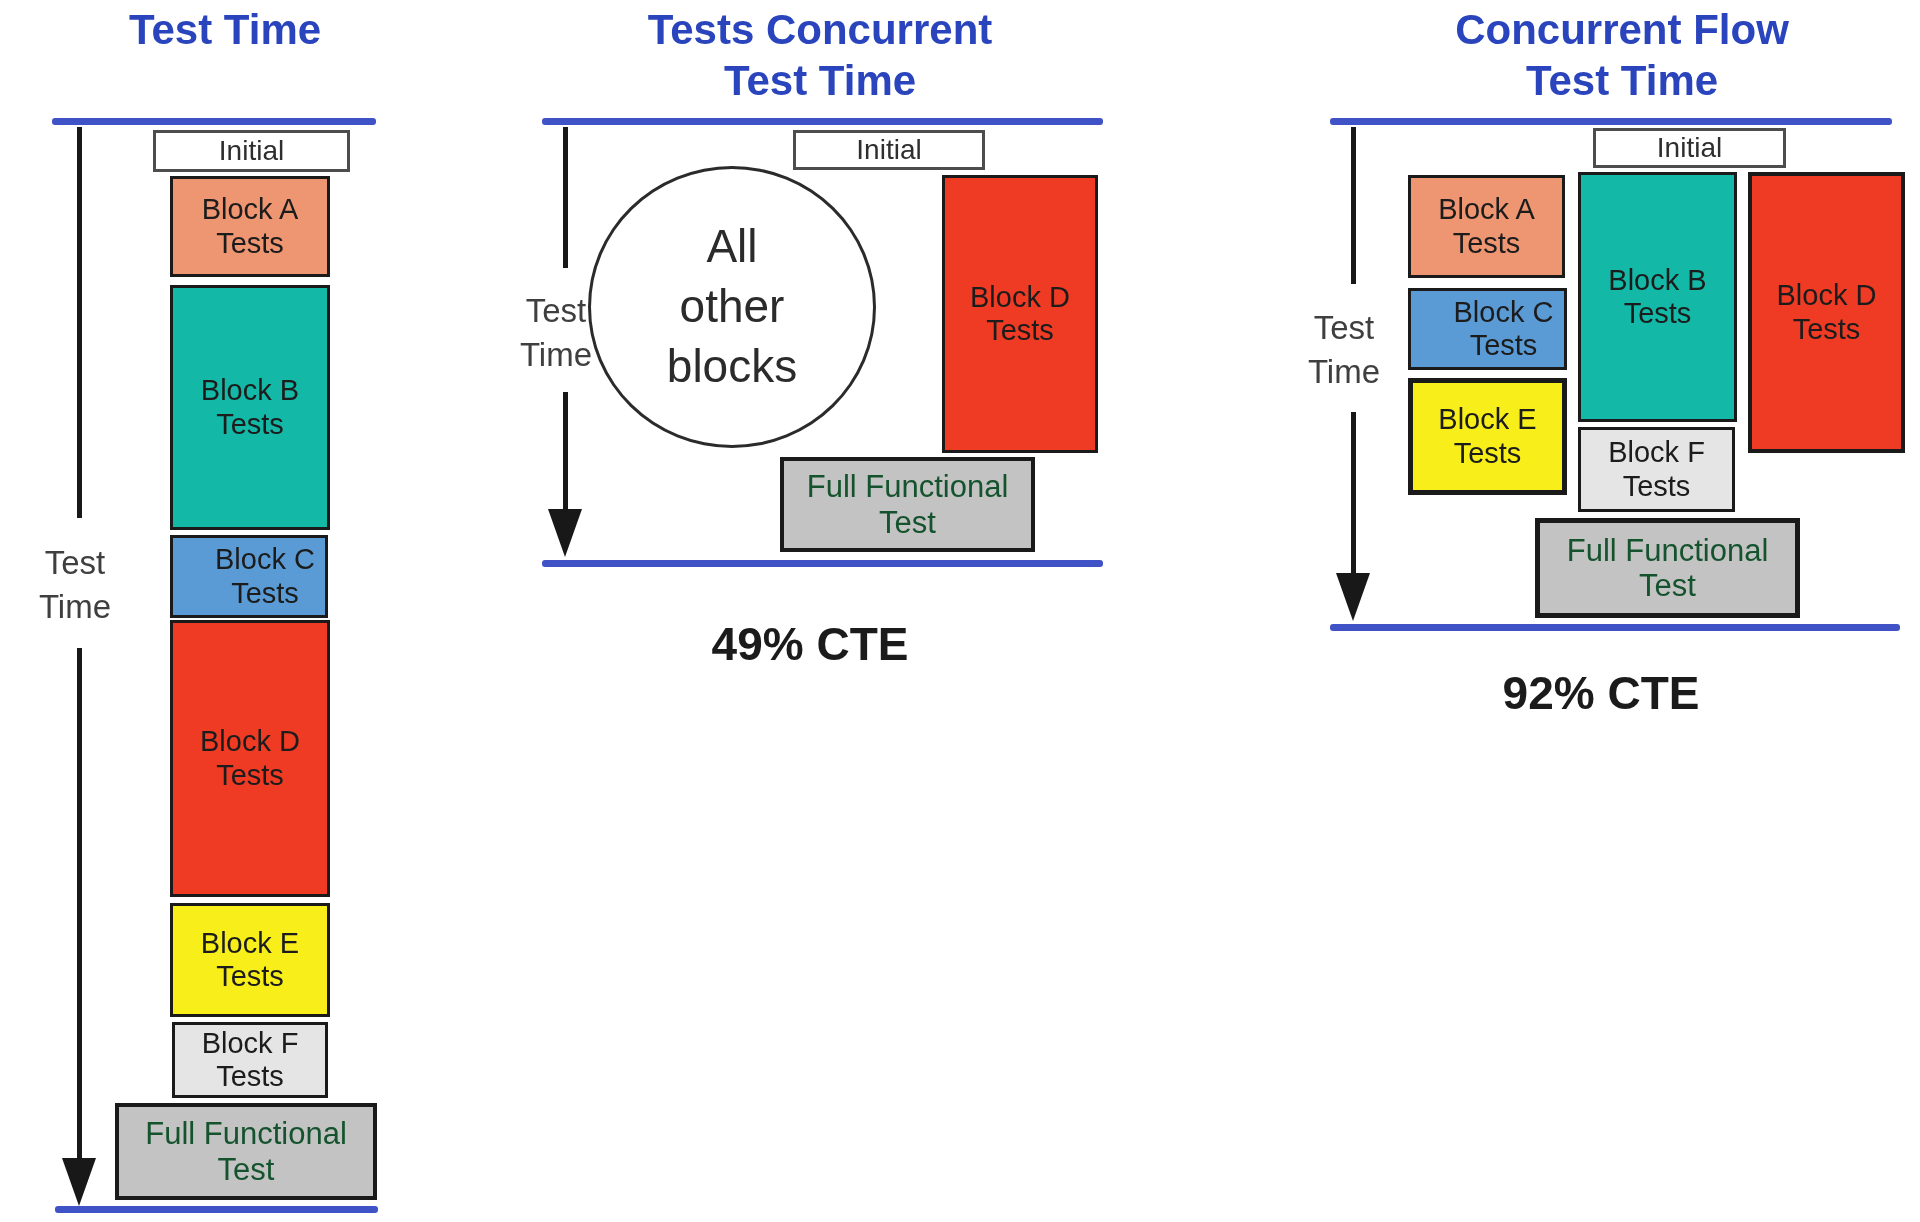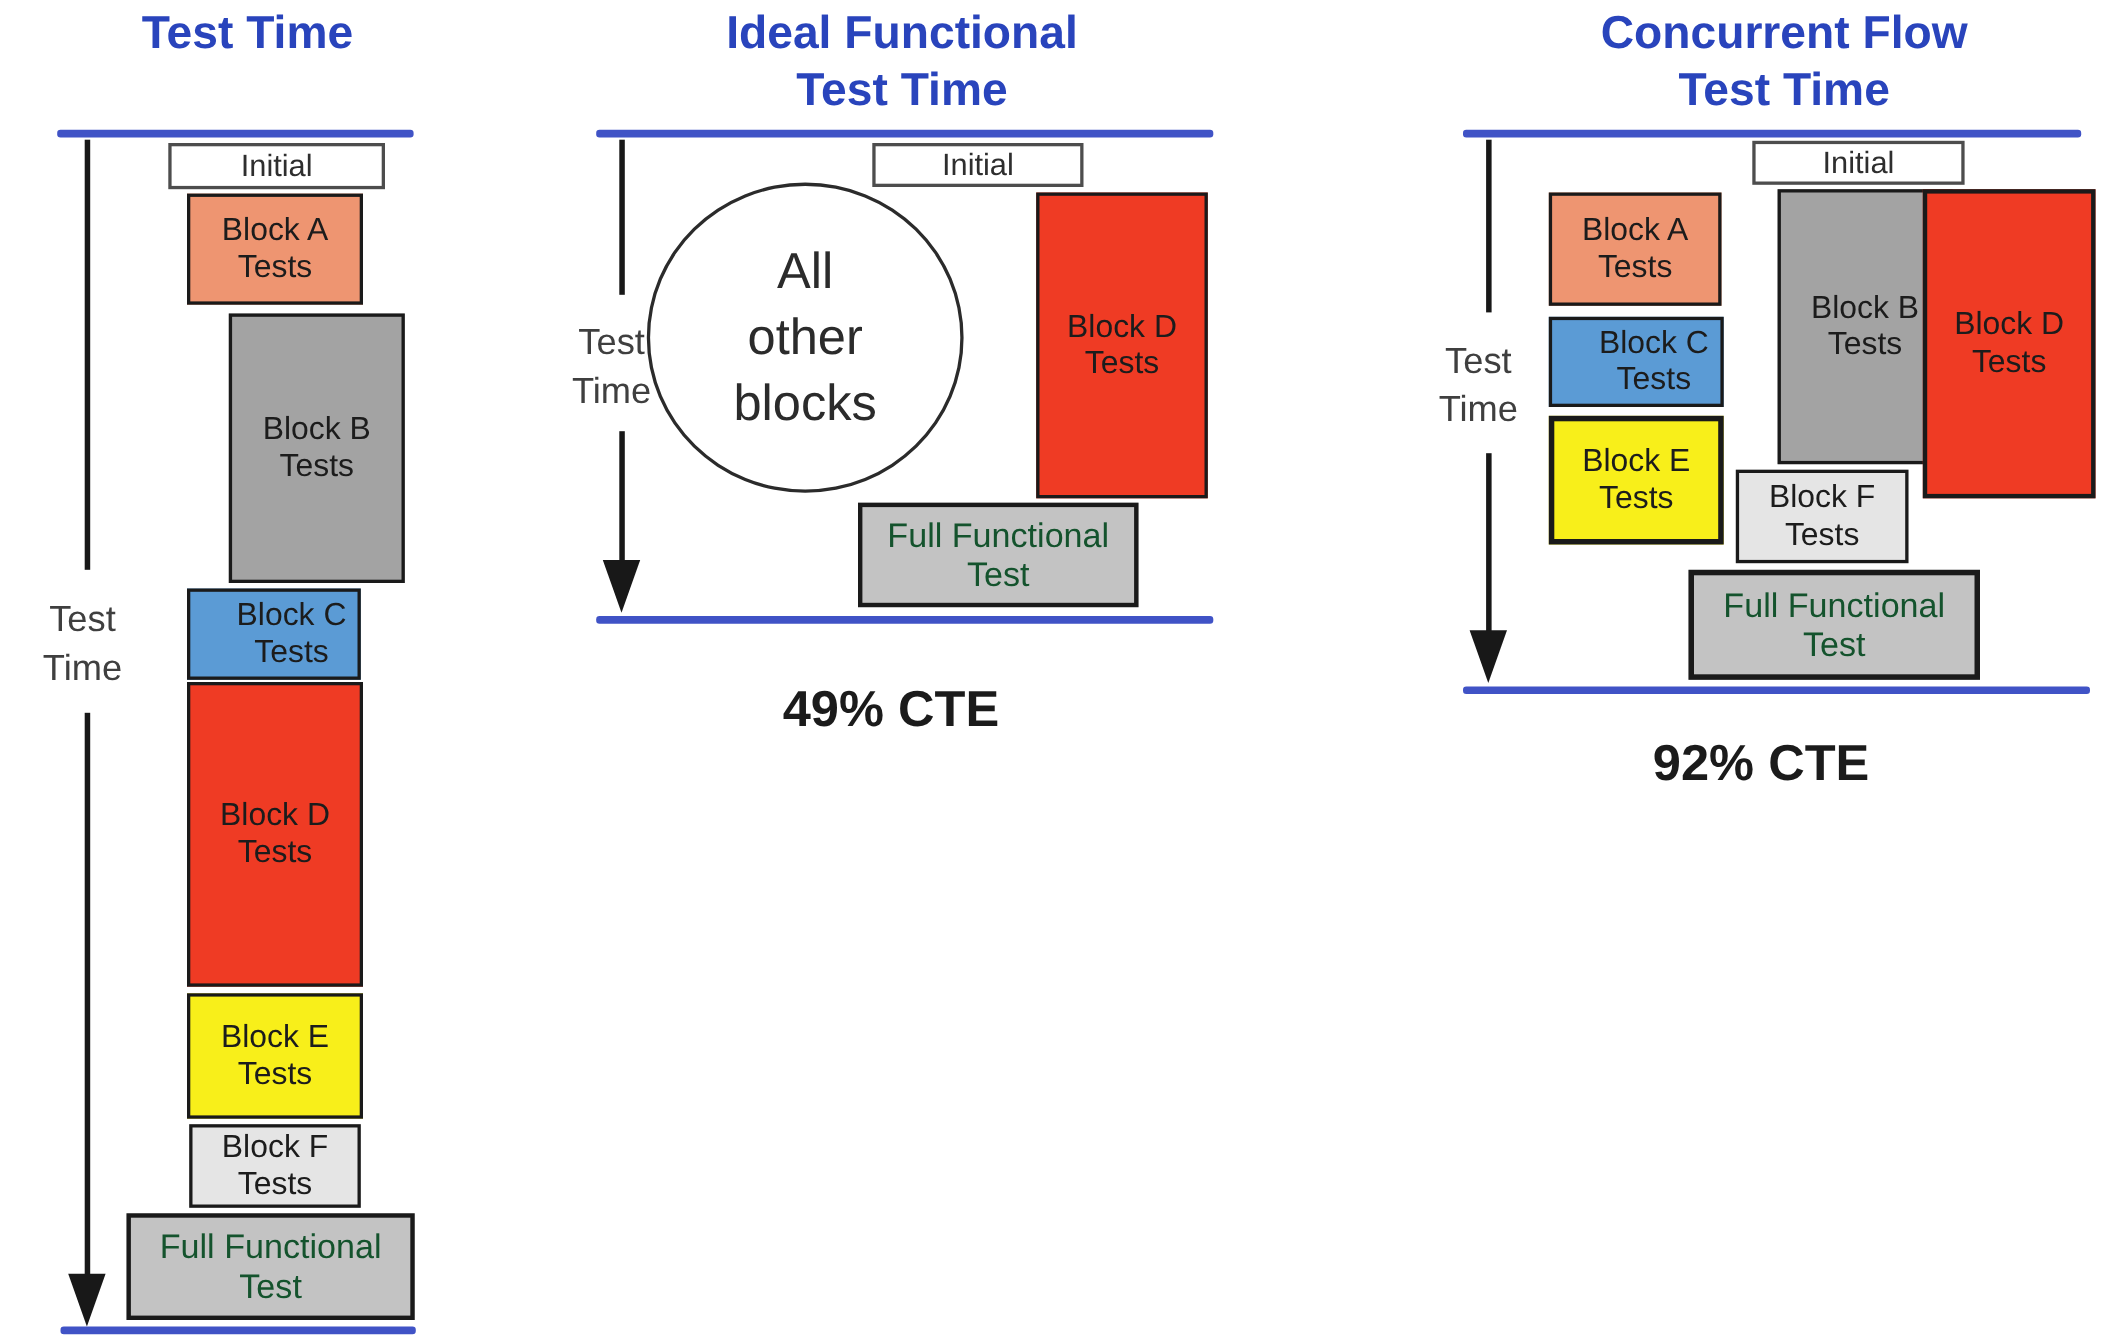"Ideal Functional" span { text: Ideal Functional -> Tests Concurrent }
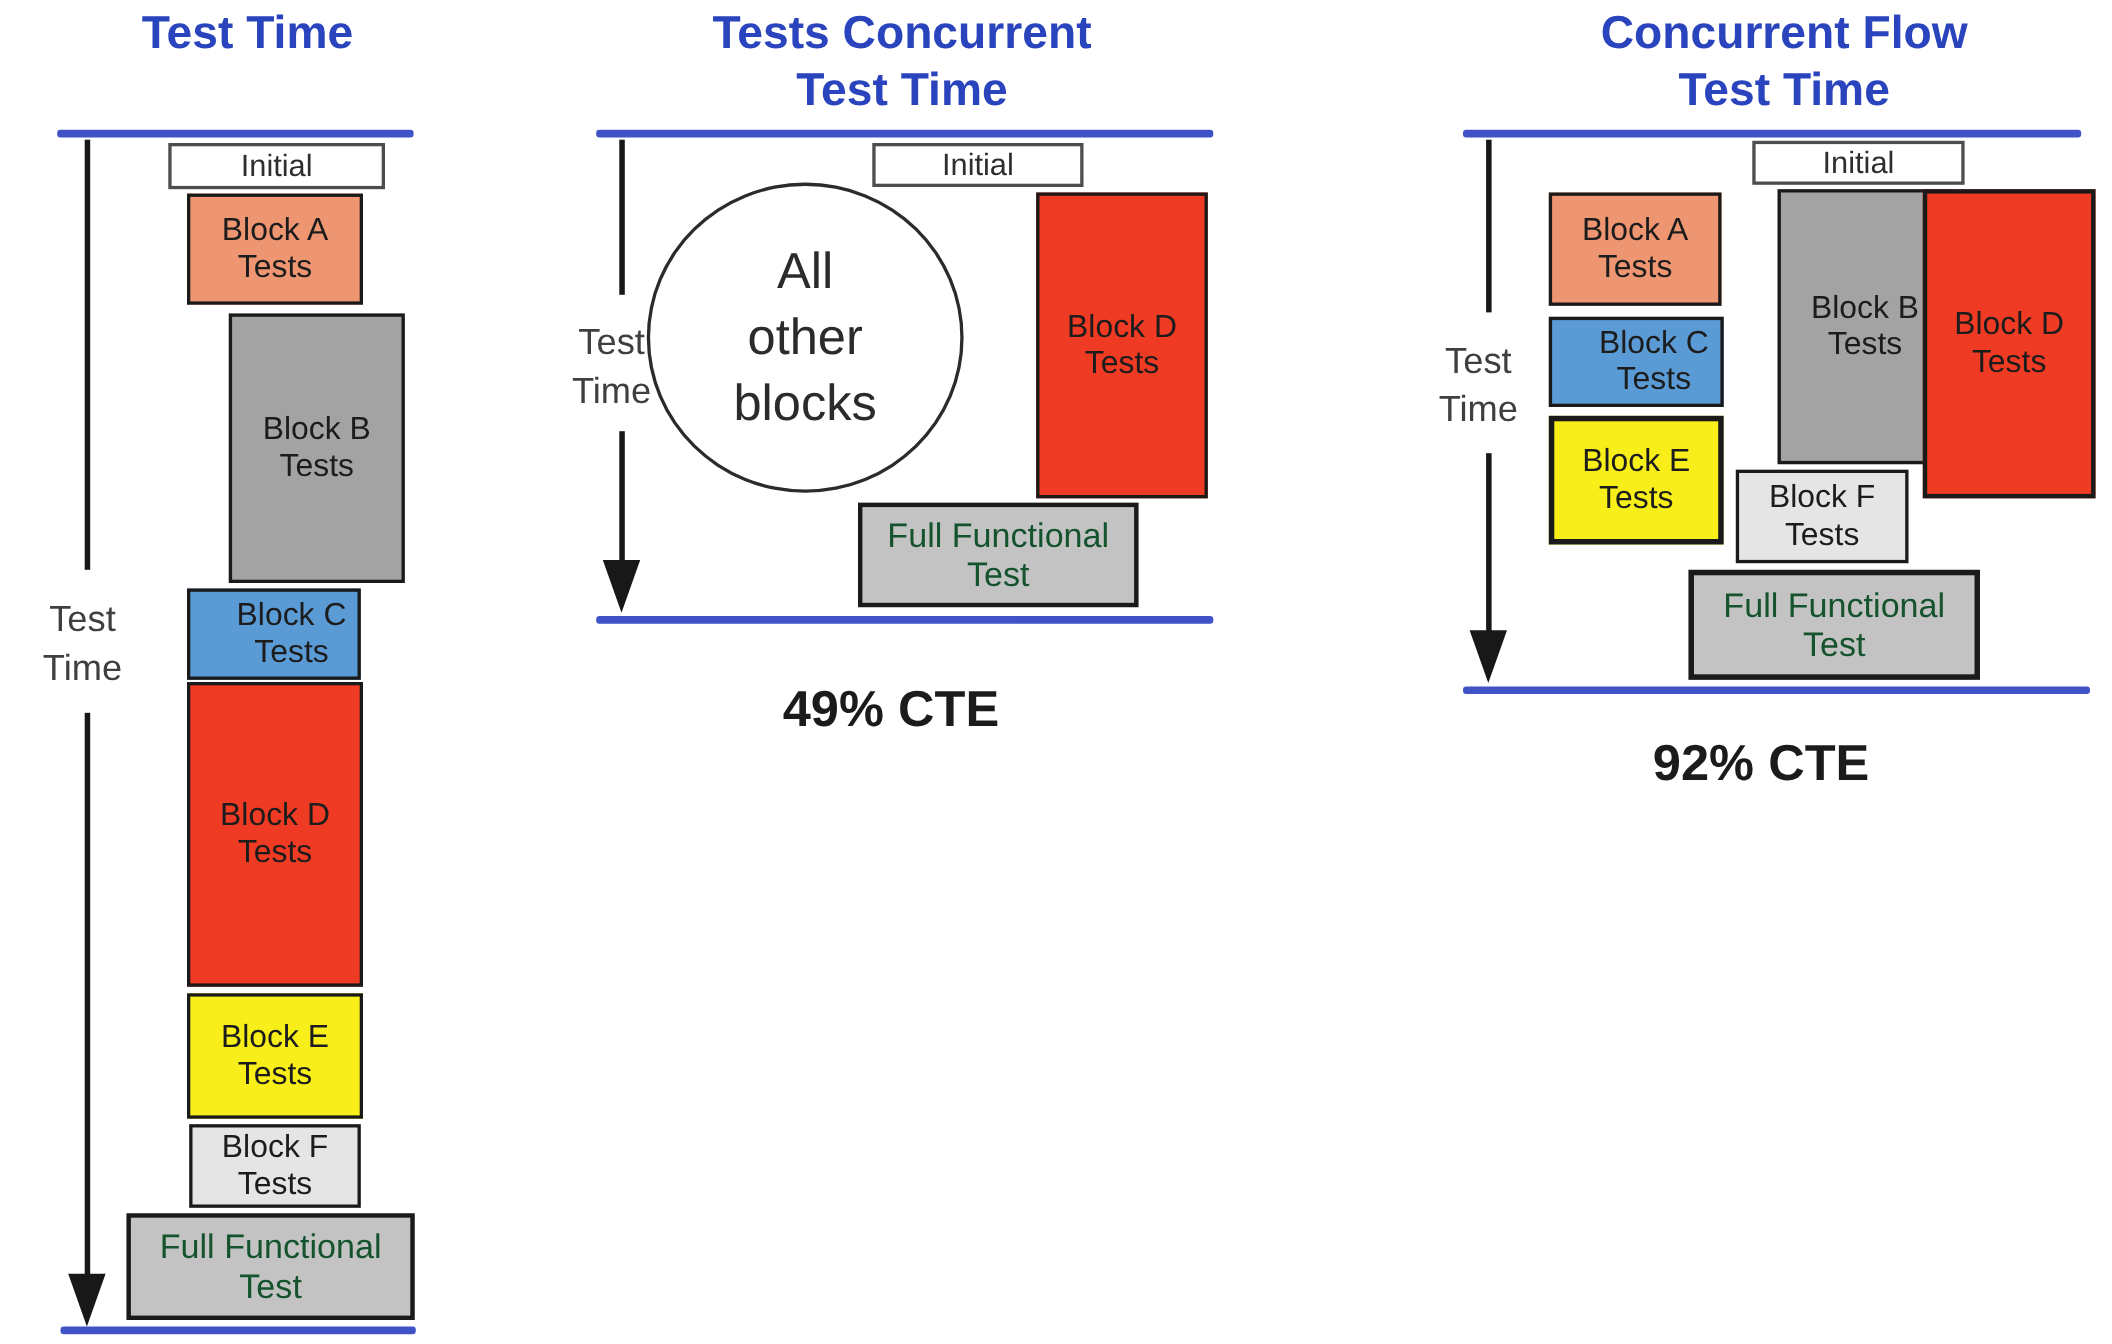"Block B" .c-b { background: #a3a3a3 -> #14b8a6; margin-left: 38px -> none }
